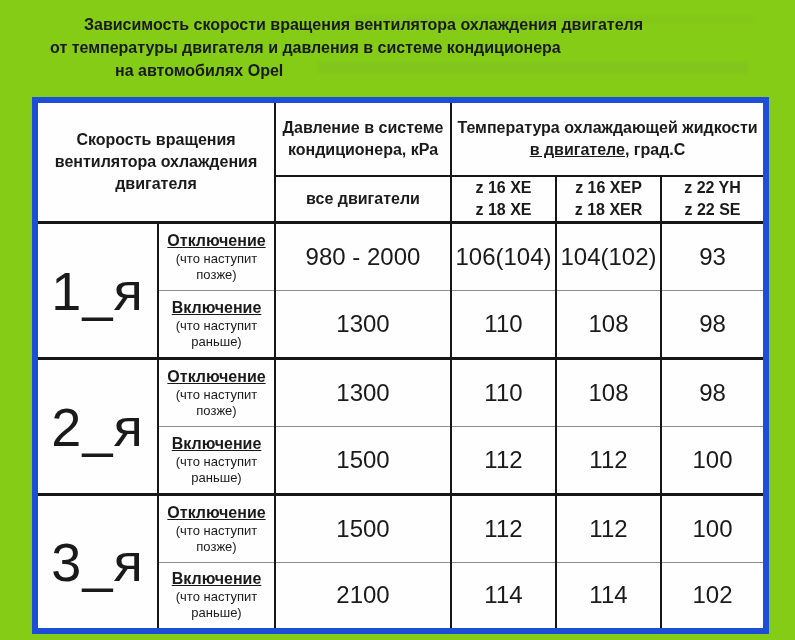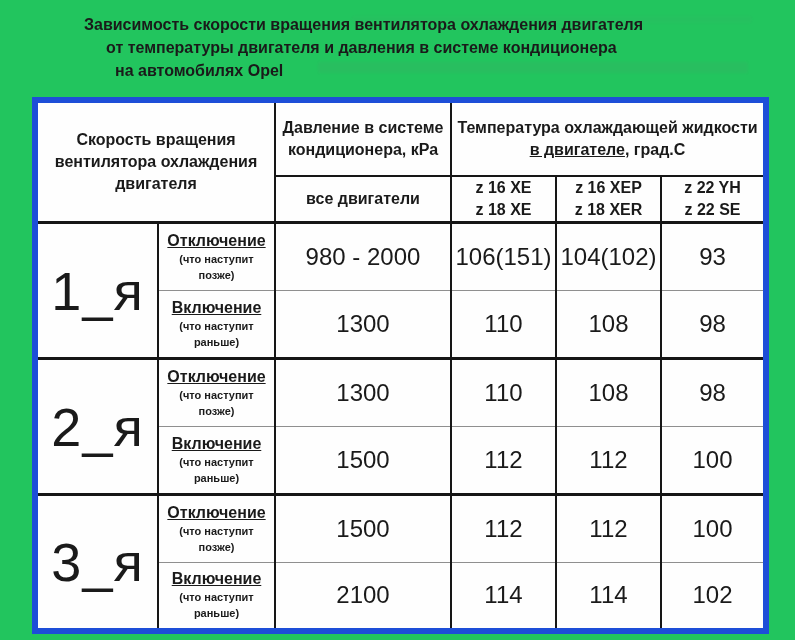"Зависимость скорости вращения" .page { background: #22c55e -> #84cc16 }
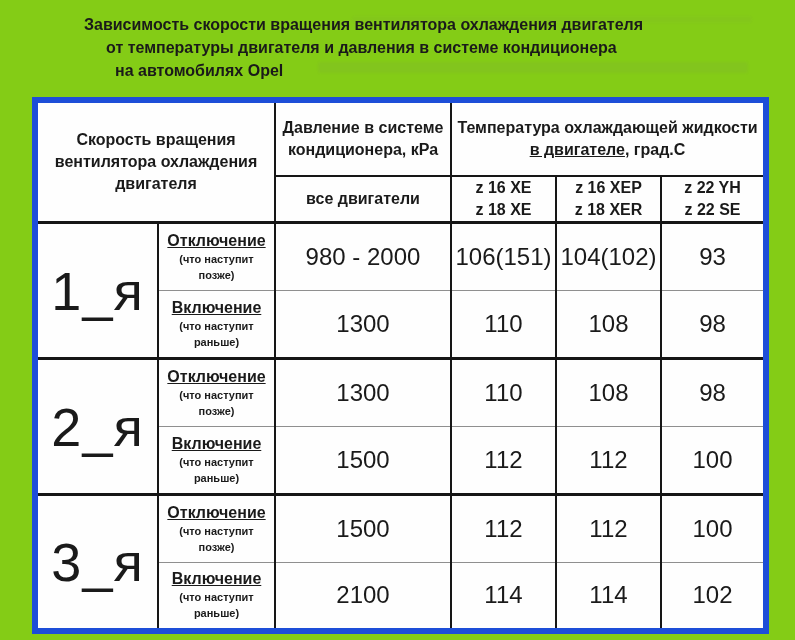"от температуры двигателя и давления" .title .t2 { padding-left: 106px -> 50px }
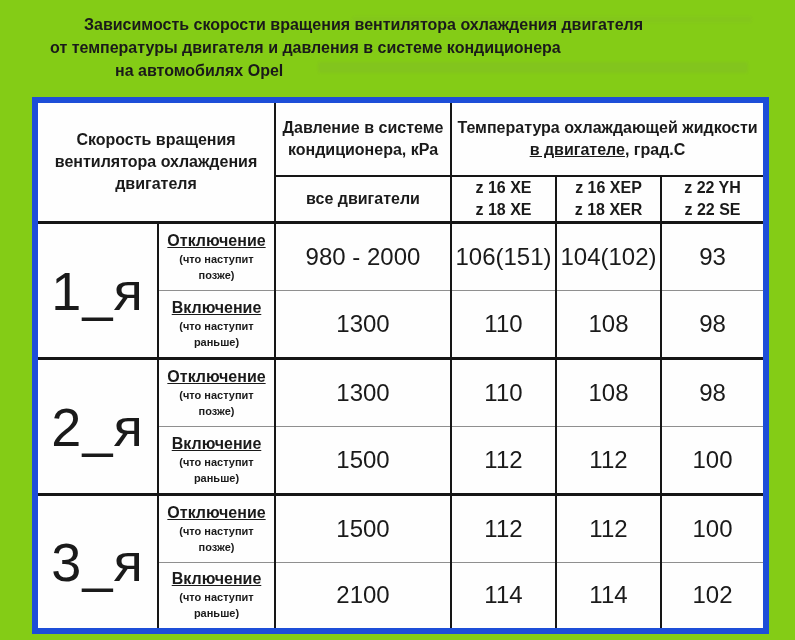"(что наступит позже)" .note { font-size: 11px -> 13px; font-weight: bold -> normal }
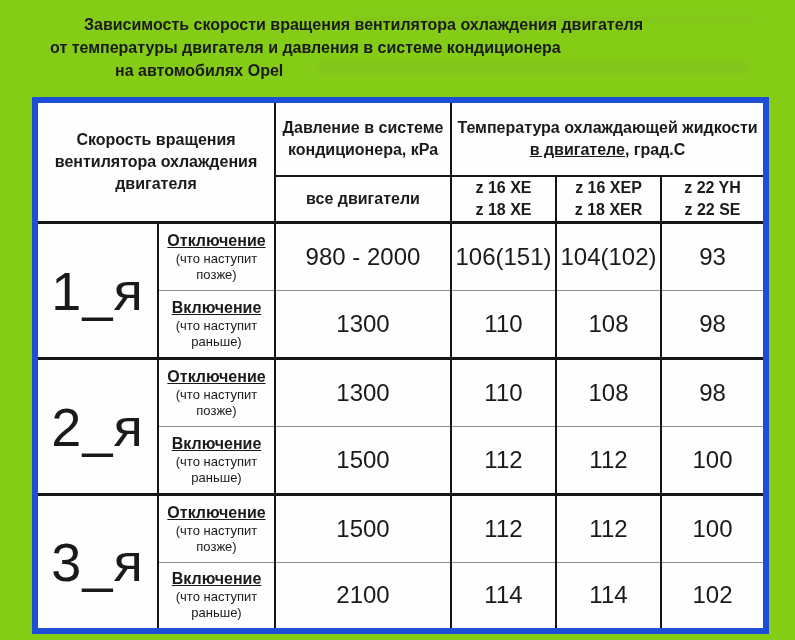"106(151)" td.val { text: 151 -> 104 }
